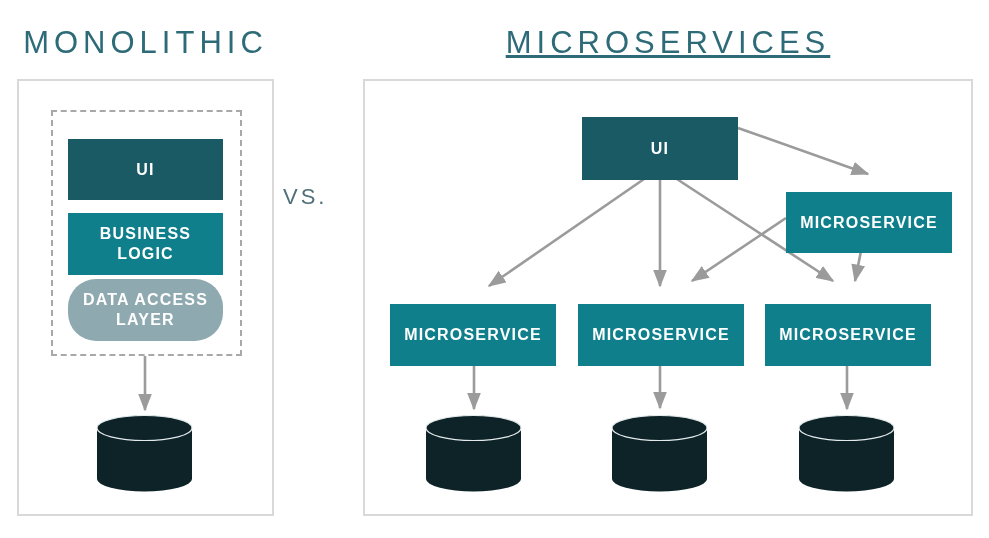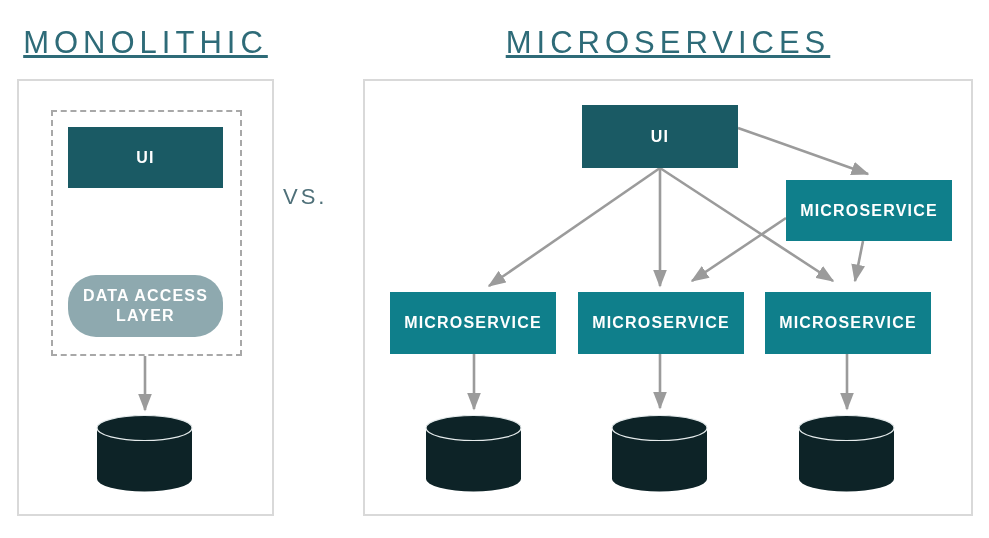"MONOLITHIC" .title-left { text-decoration: underline -> none }
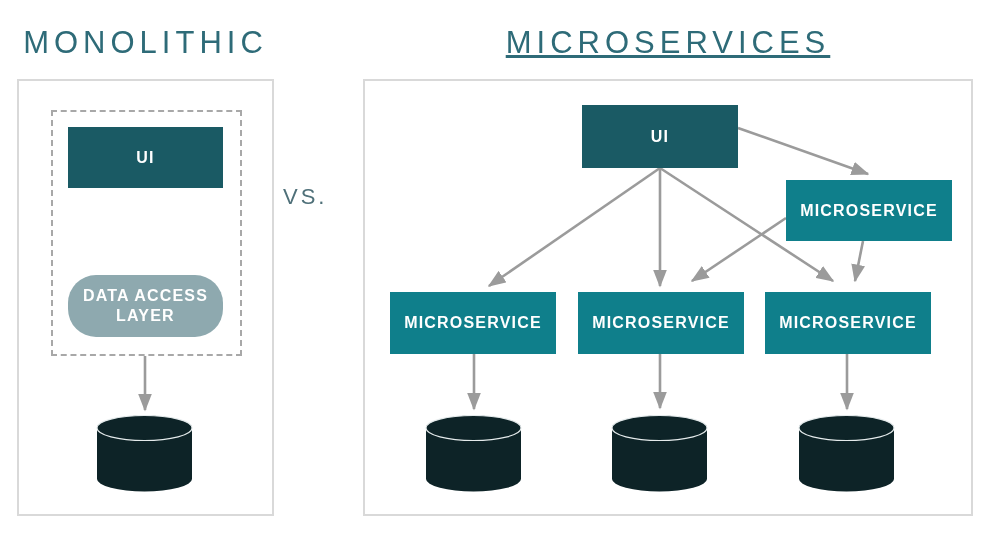"UI" .node { margin-top: none -> 12px }
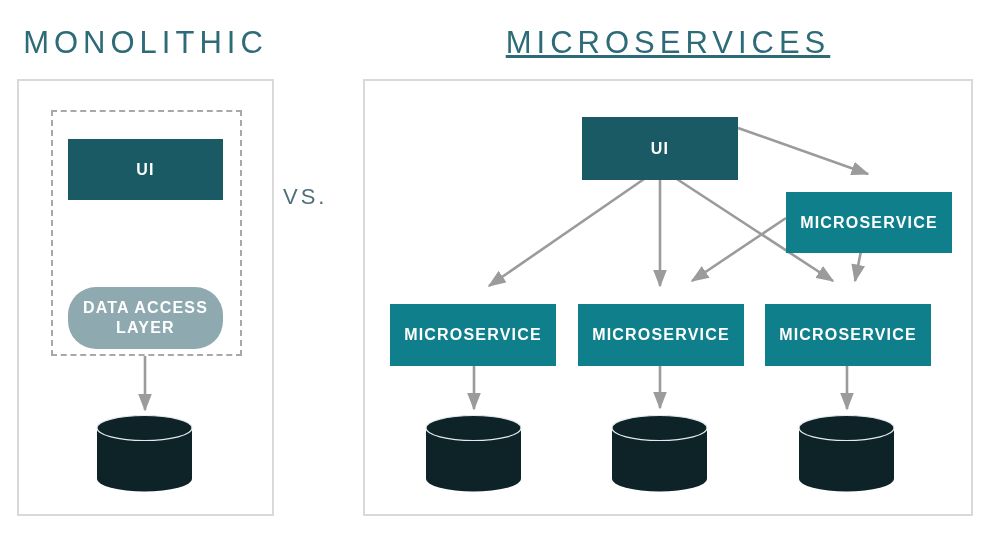"BUSINESS LOGIC" div.node { html: none -> <div>BUSINESS LOGIC</div> }
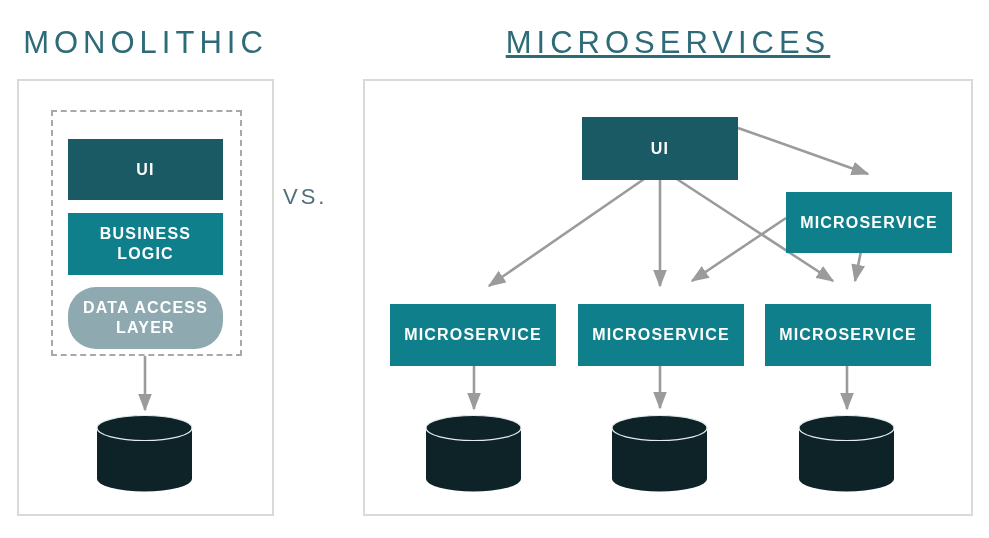"DATA ACCESS LAYER" .layer-dal { top: 194px -> 186px }
